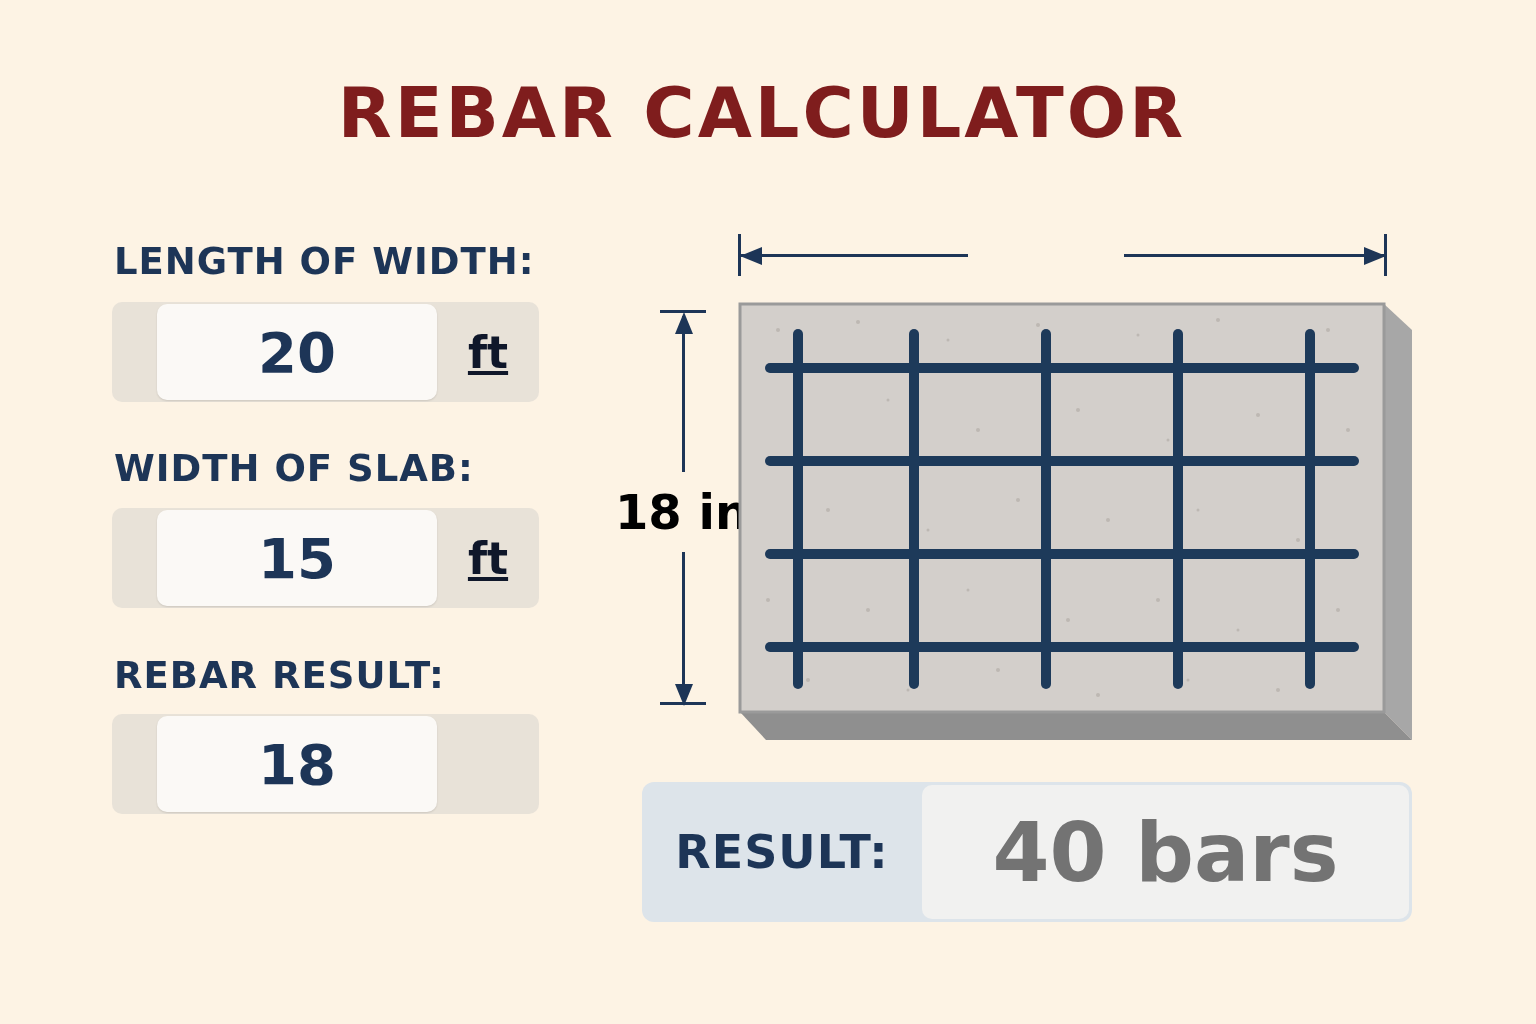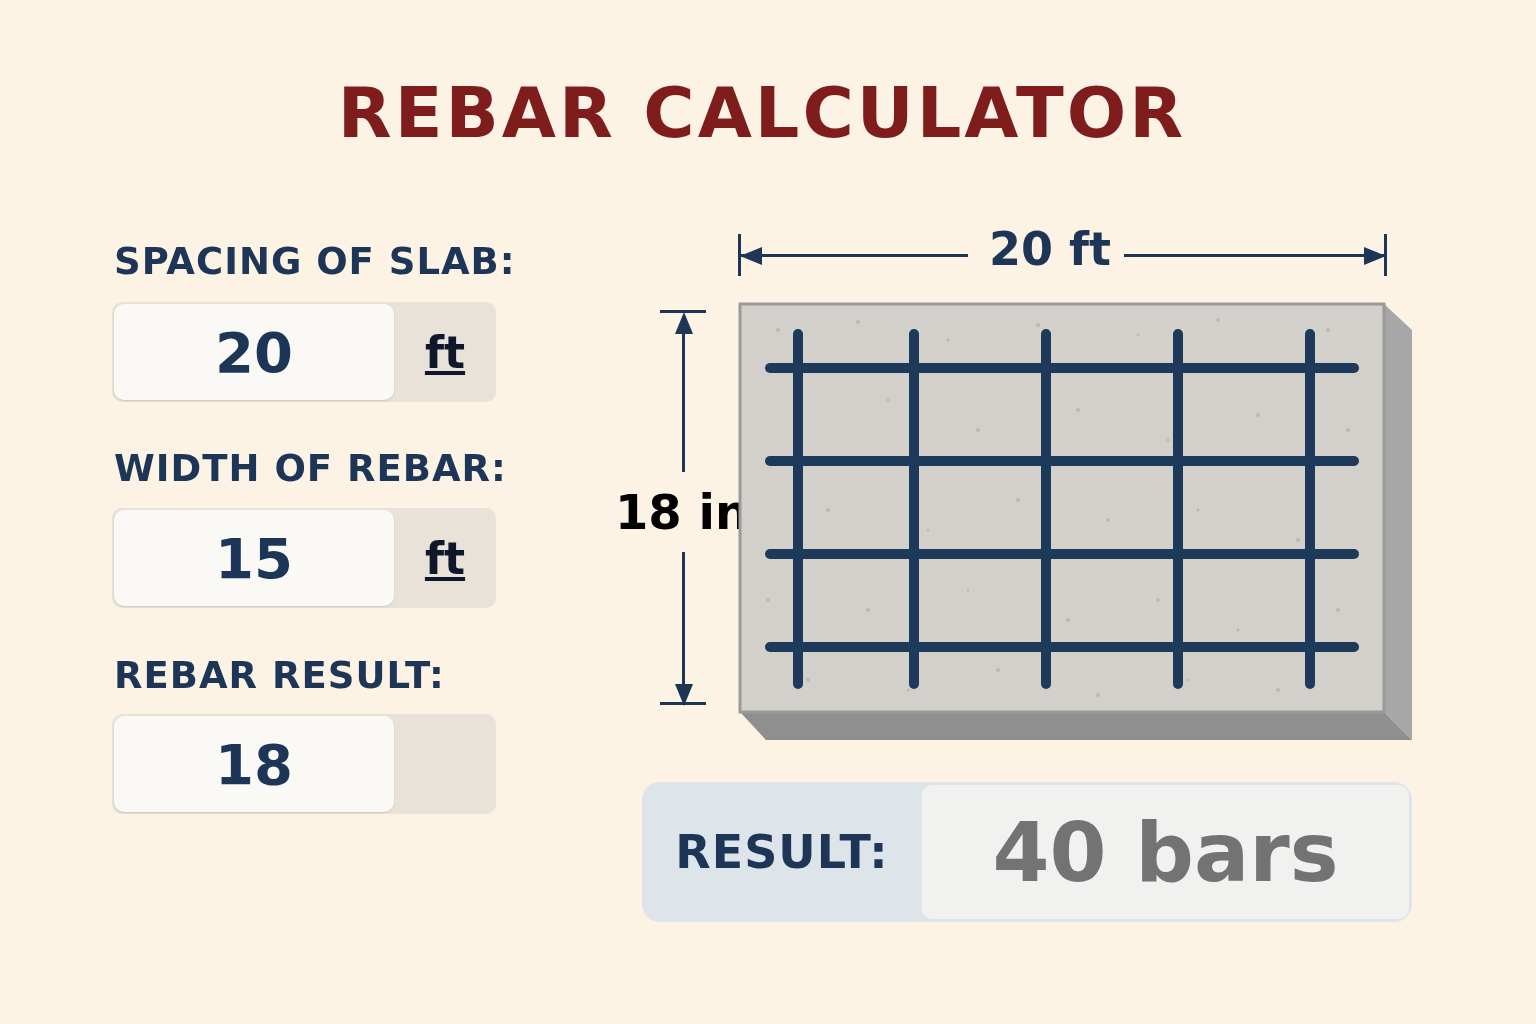"SPACING OF SLAB:" div.field-label { text: SPACING OF SLAB -> LENGTH OF WIDTH }
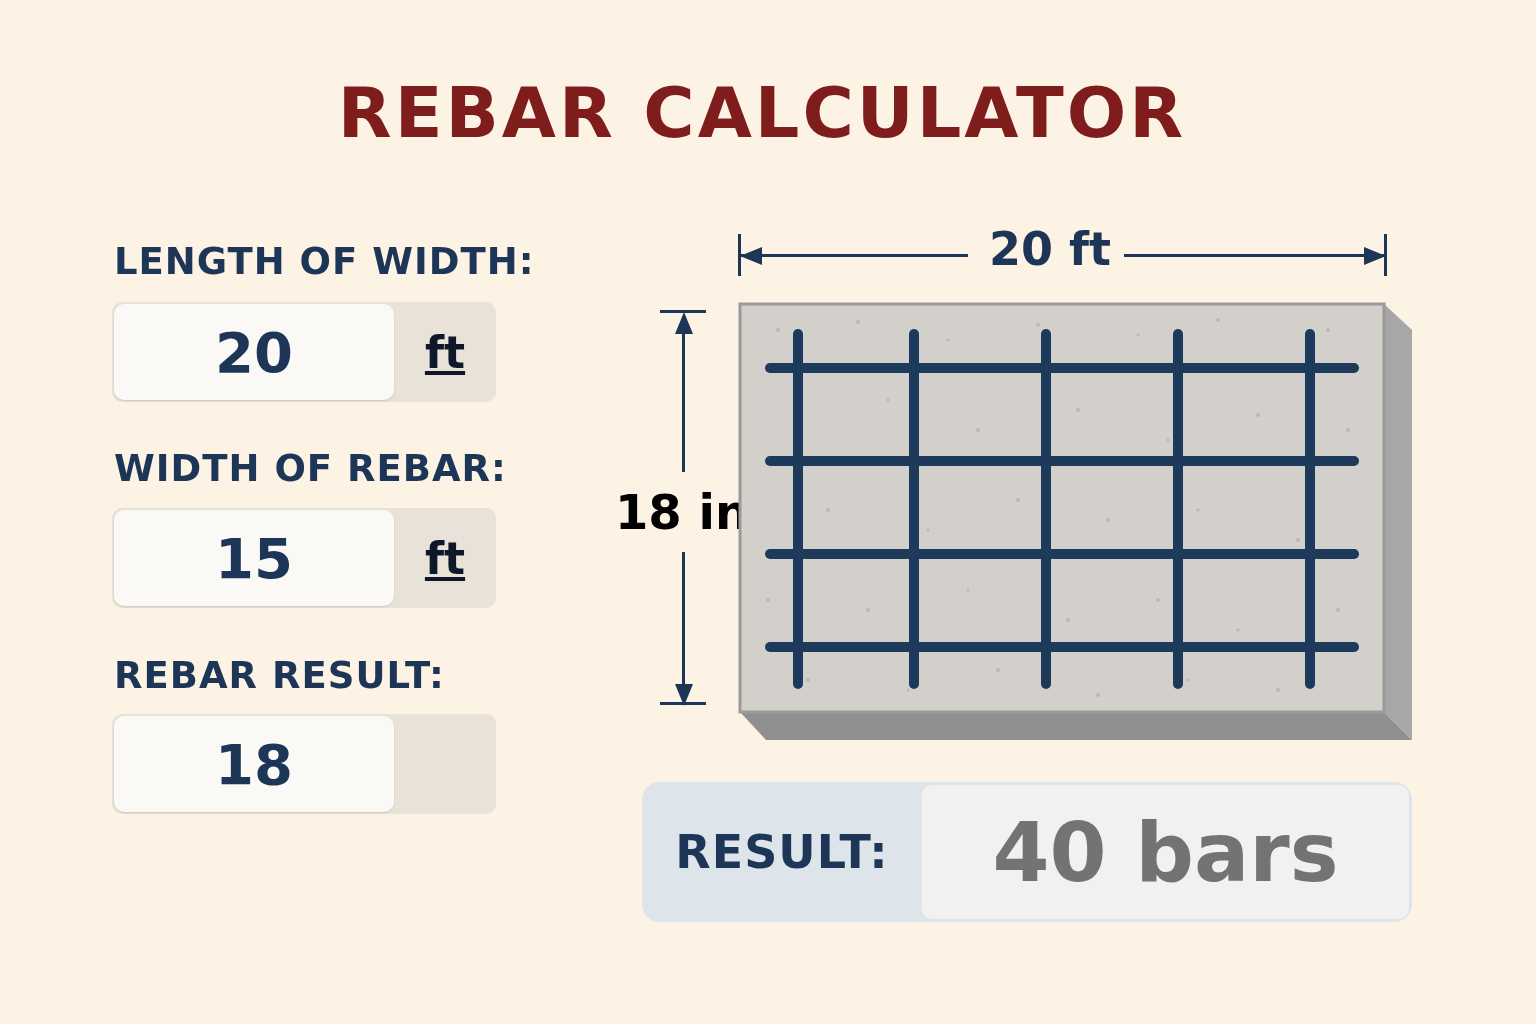"20 ft" div.label { html: <div>20 ft</div> -> none }
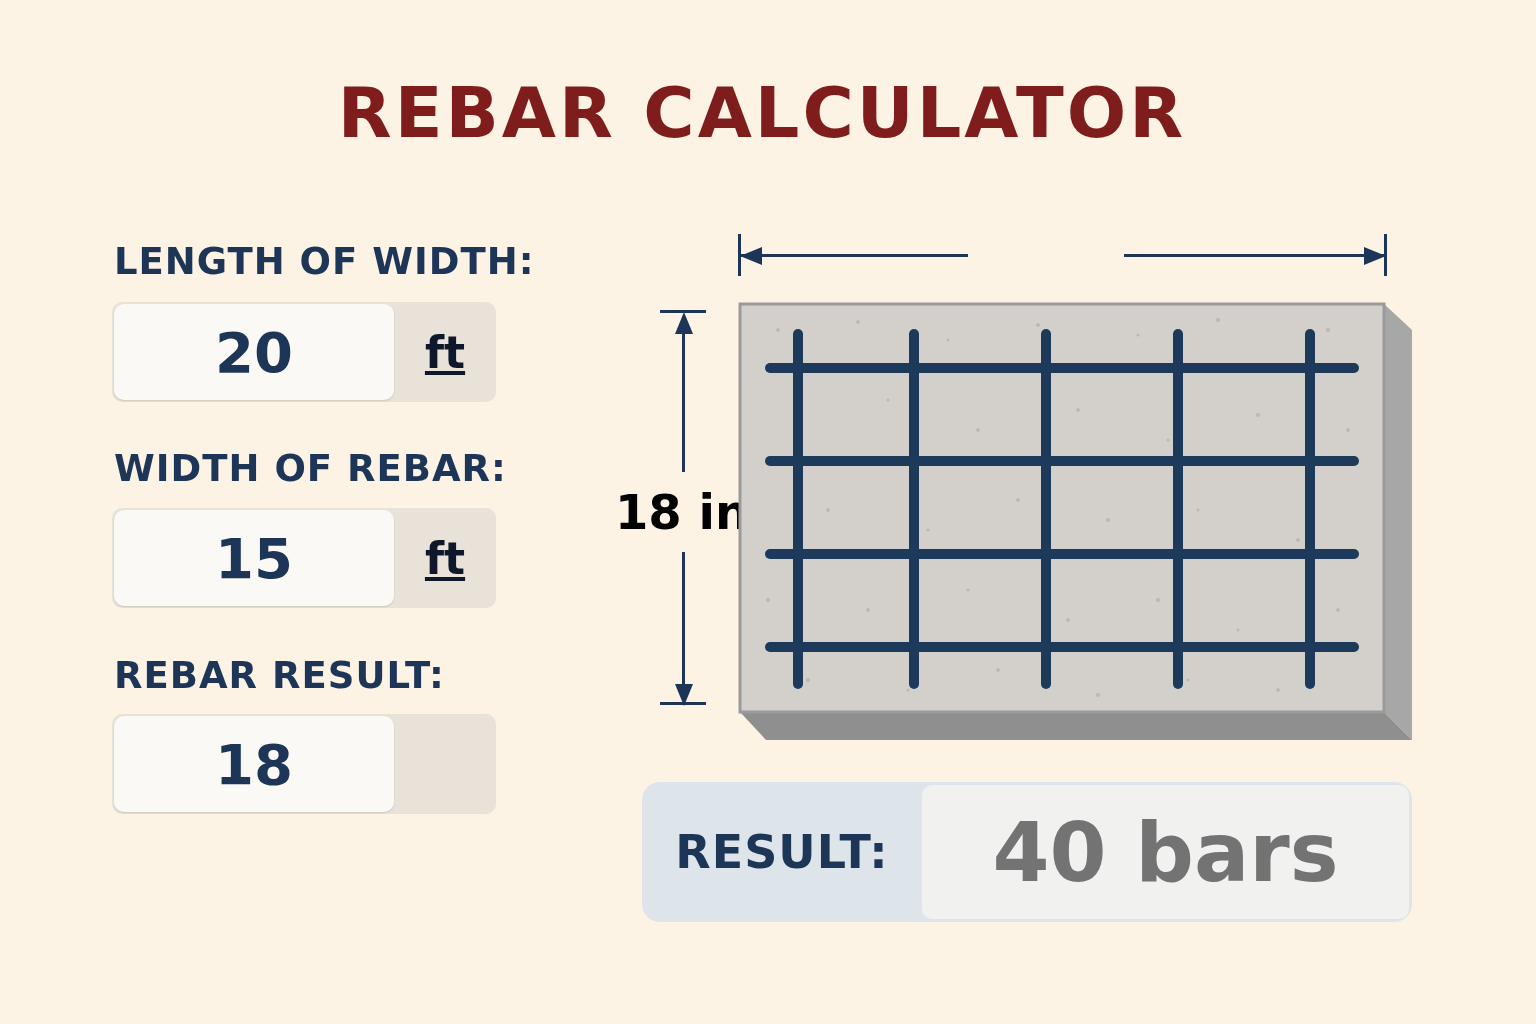"20" .field { padding-left: none -> 43px }
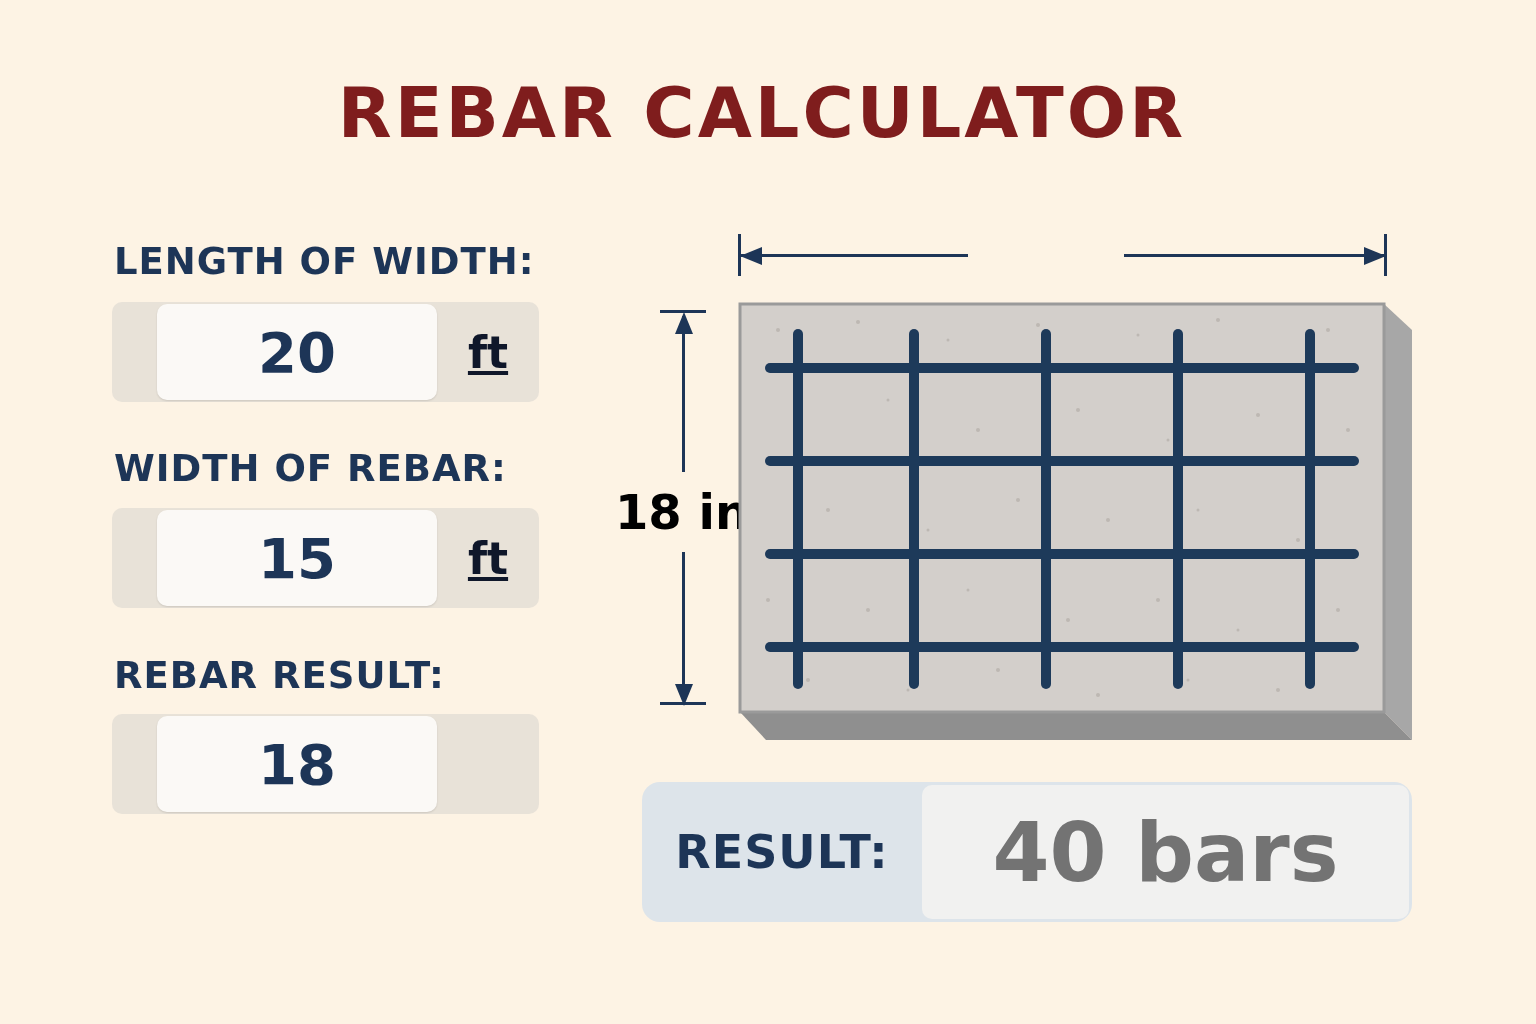"WIDTH OF REBAR:" div.field-label { text: REBAR -> SLAB }
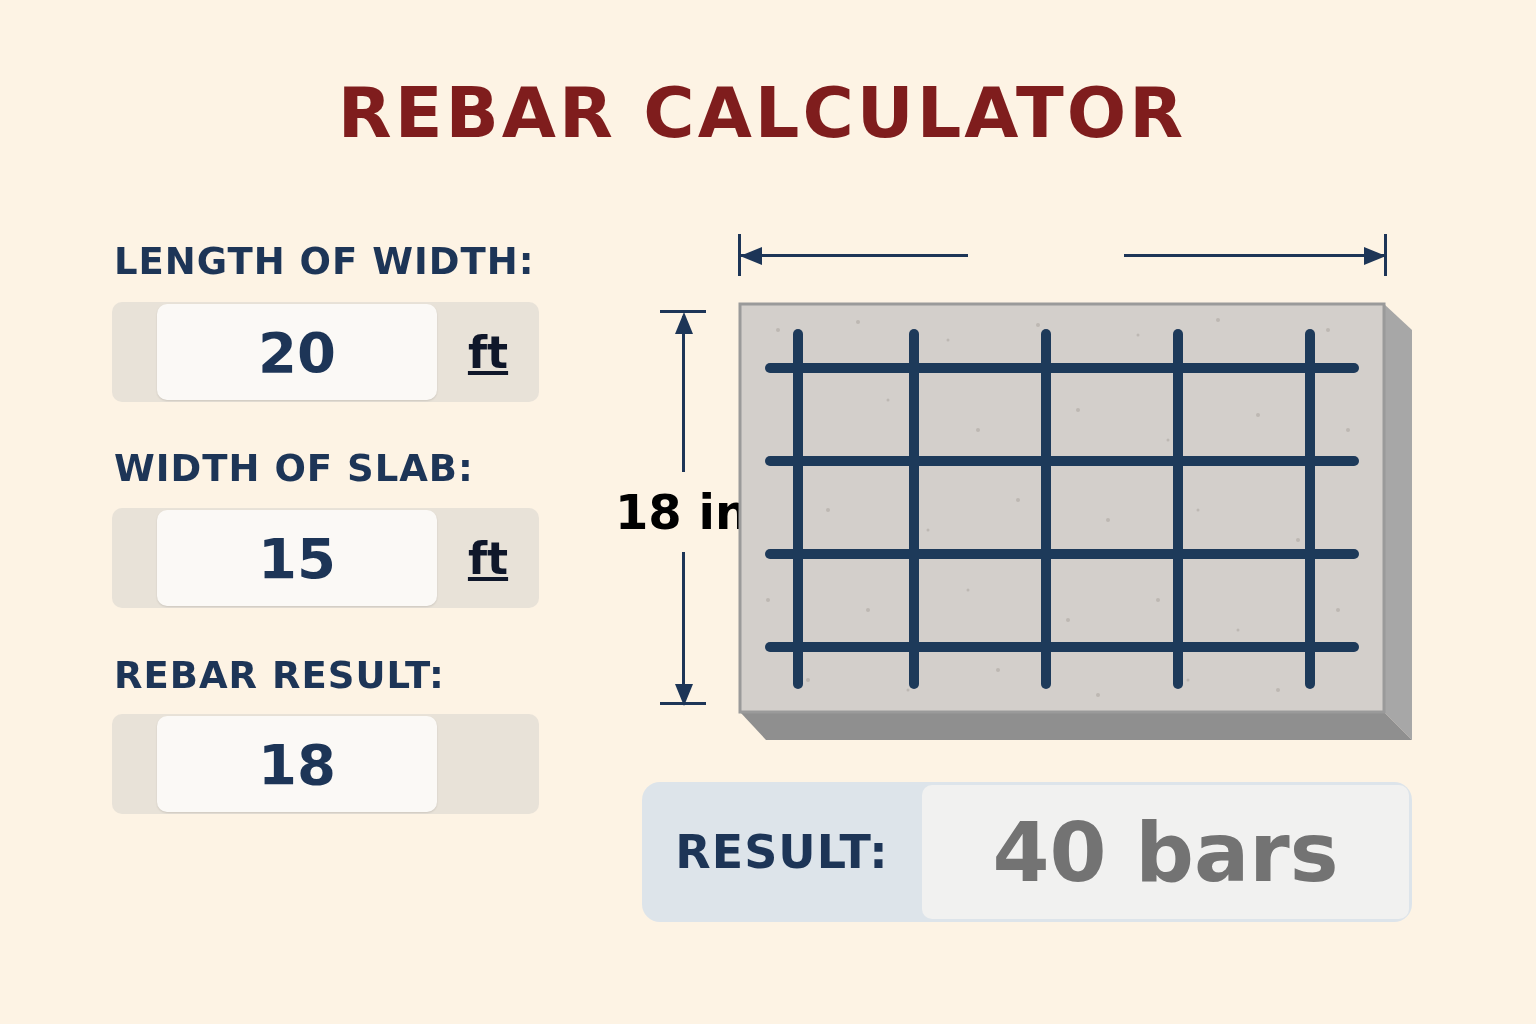"RESULT:" .result { border-radius: 18px -> 12px }
